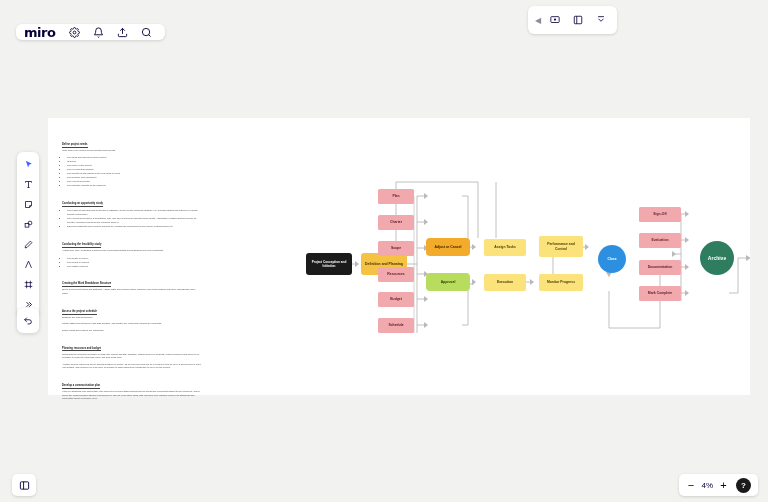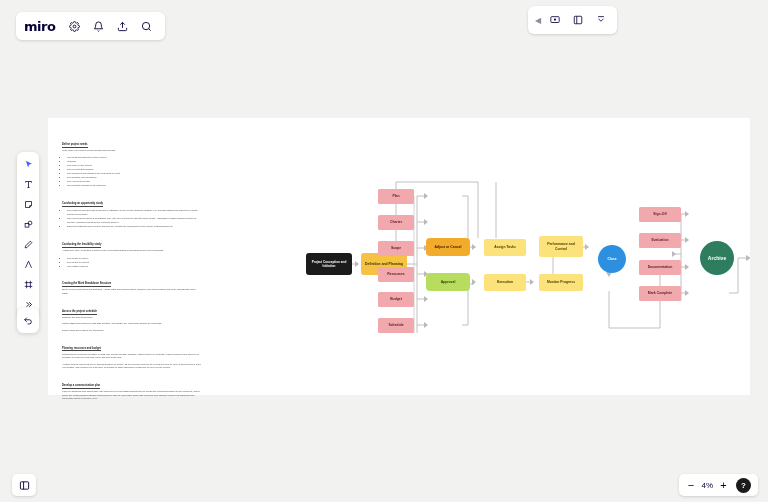"miro" .topbar-left { height: 28px -> 16px; top: 12px -> 24px }
